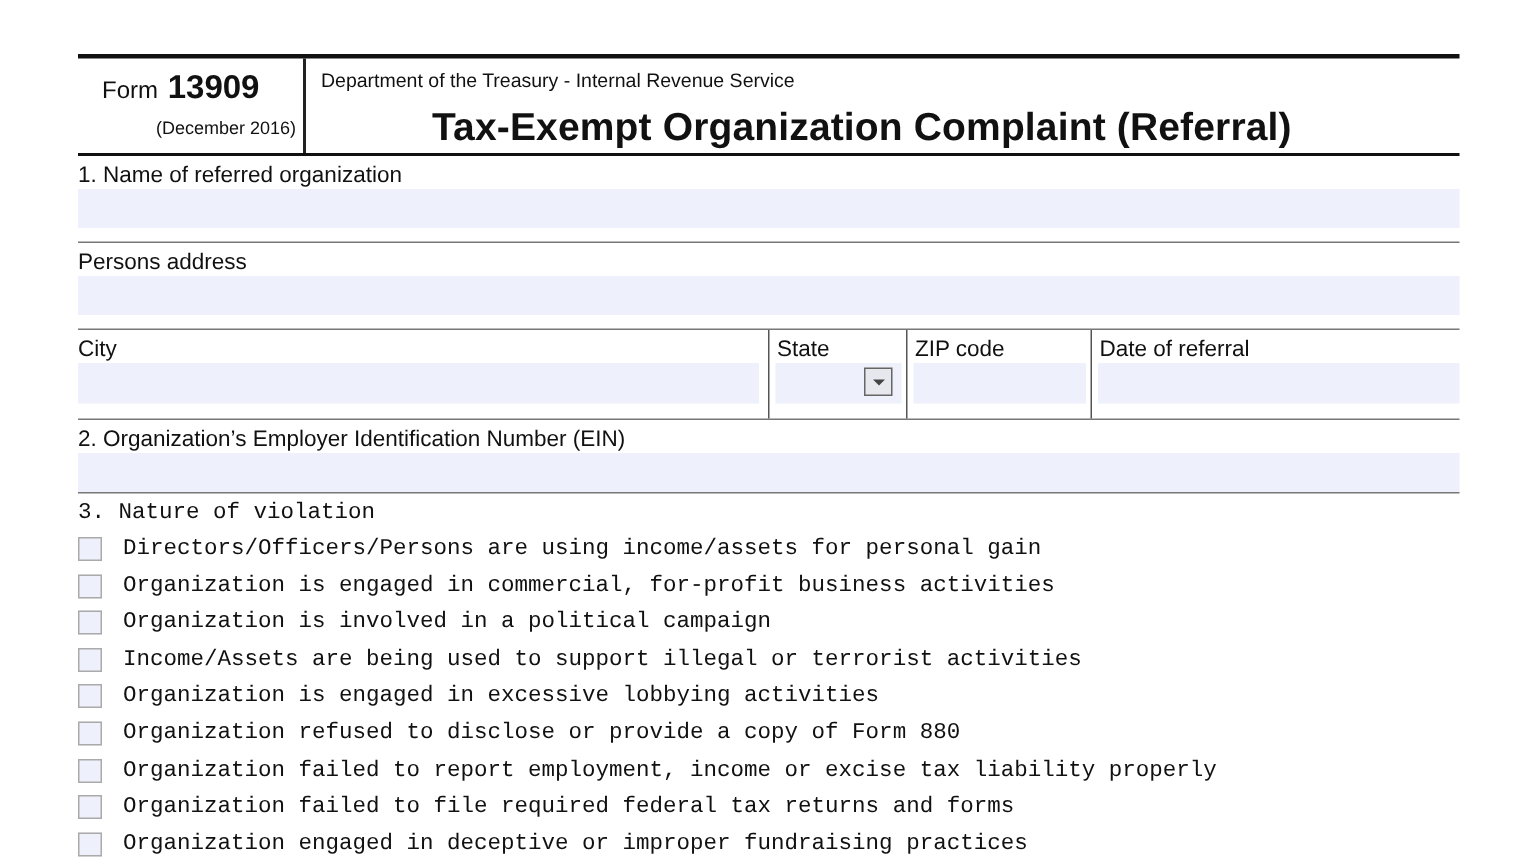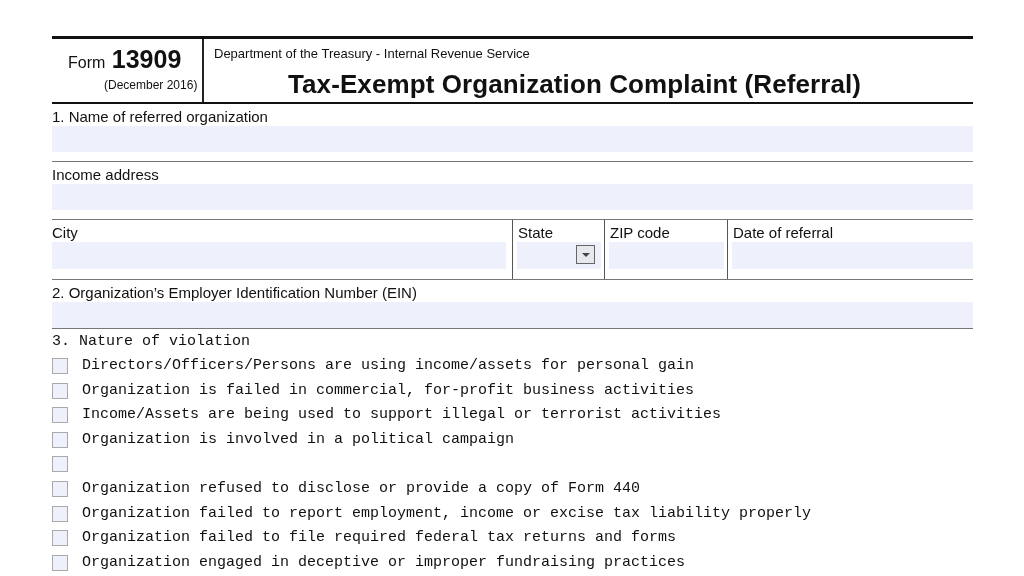"13909" .form-no b { font-size: 25px -> 22px }
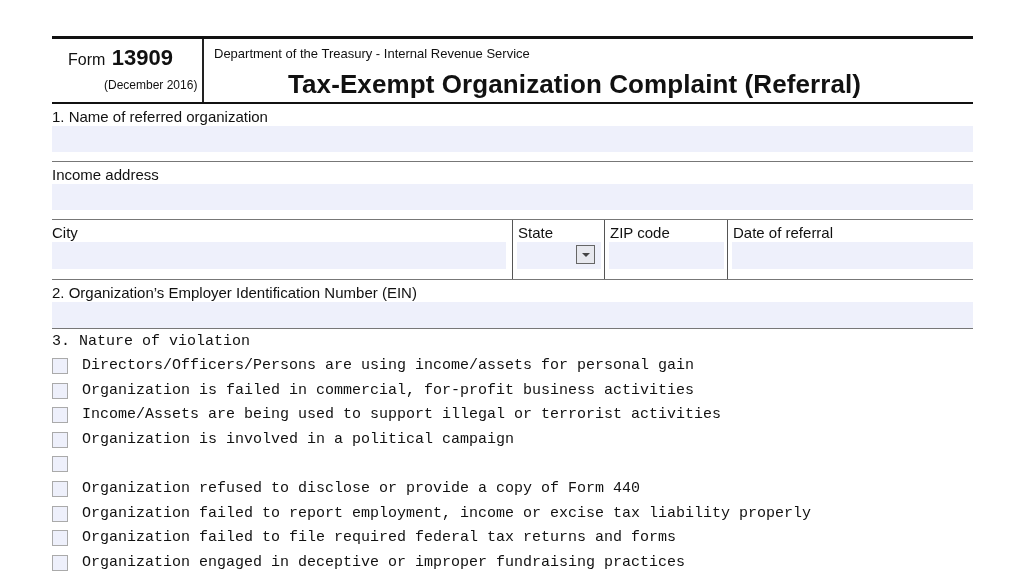"Income address" div.lbl { text: Income -> Persons }
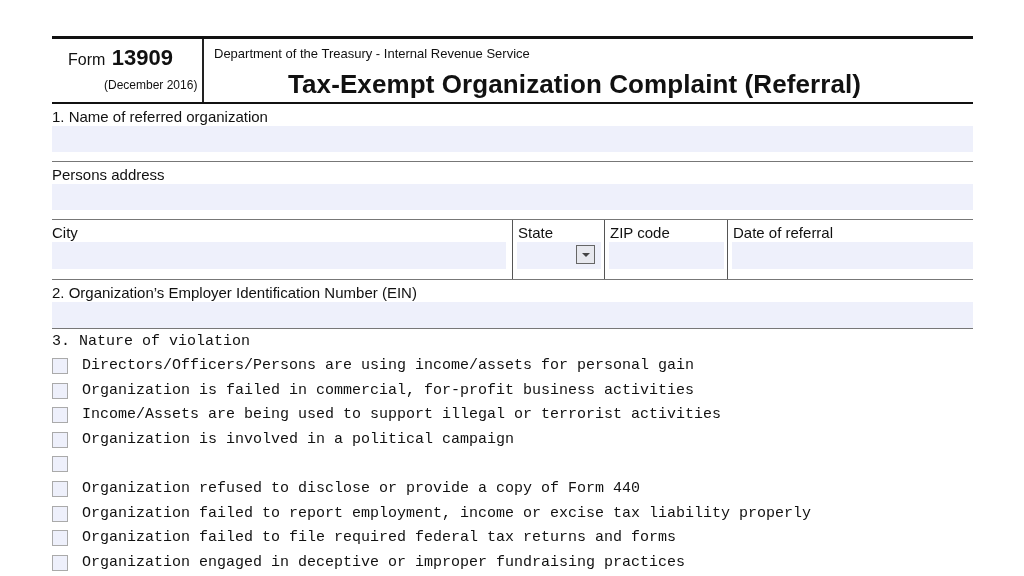"Organization is failed in commercial," div.vtext { text: failed -> engaged }
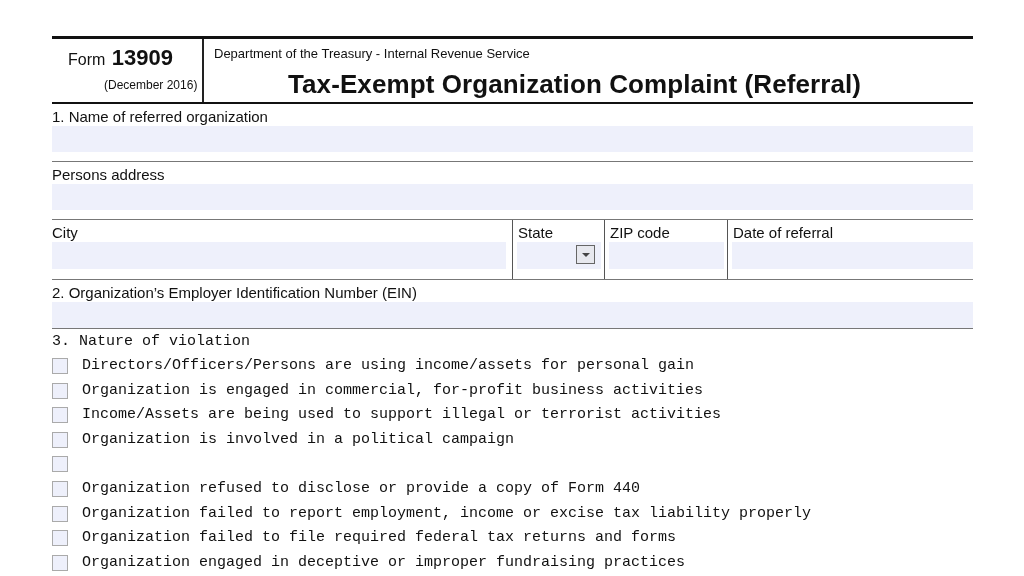"Income/Assets are being used to" div.vitem { order: before "Organization is involved in a" -> after "Organization is involved in a" }
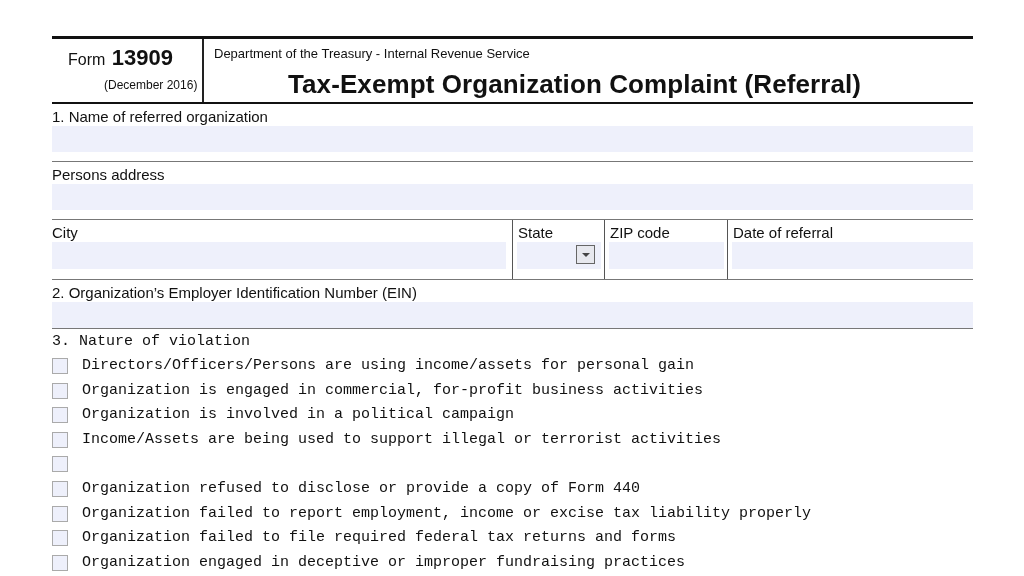"Organization is engaged in excessive" div.vtext { html: none -> <div>Organization is engaged in excessive lobbying activities</div> }
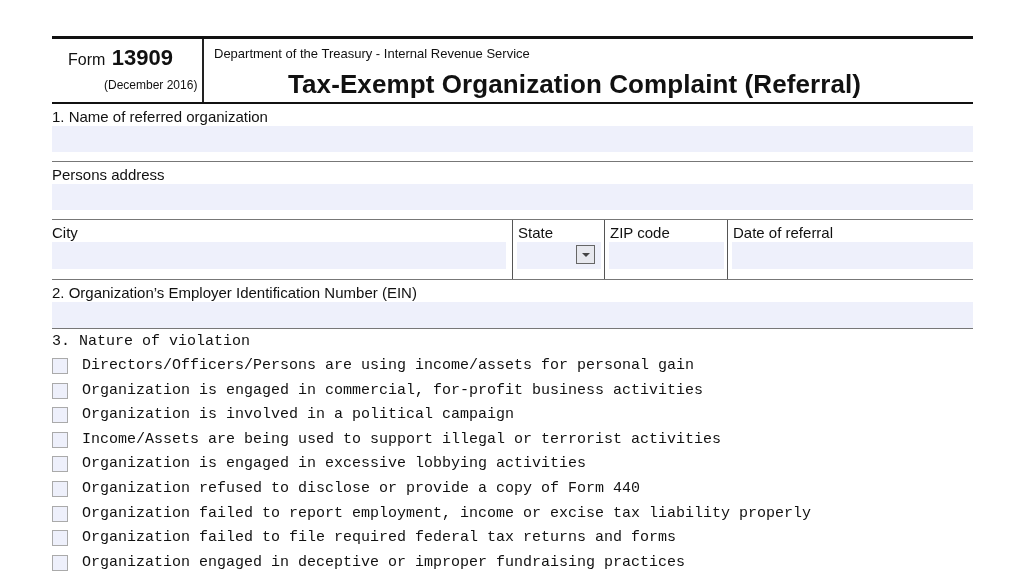"Organization refused to disclose or" div.vtext { text: 440 -> 880 }
